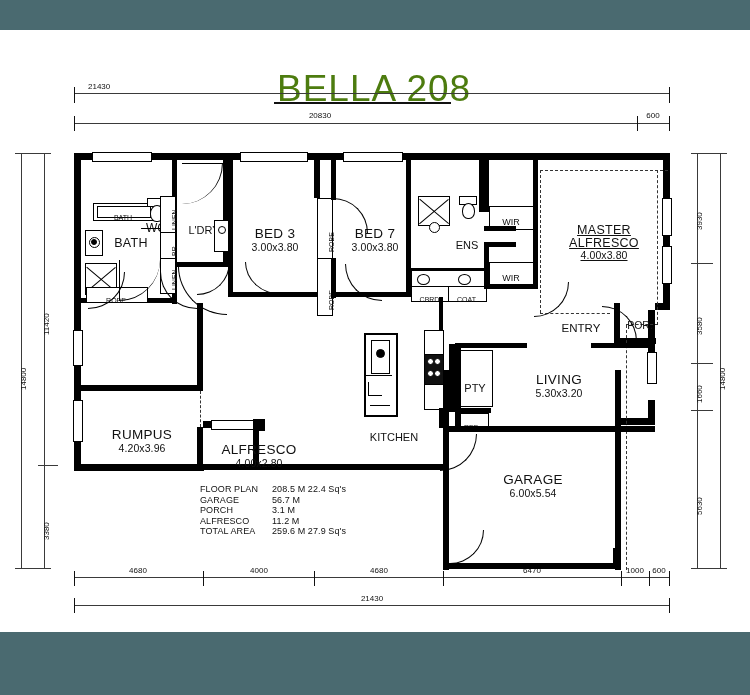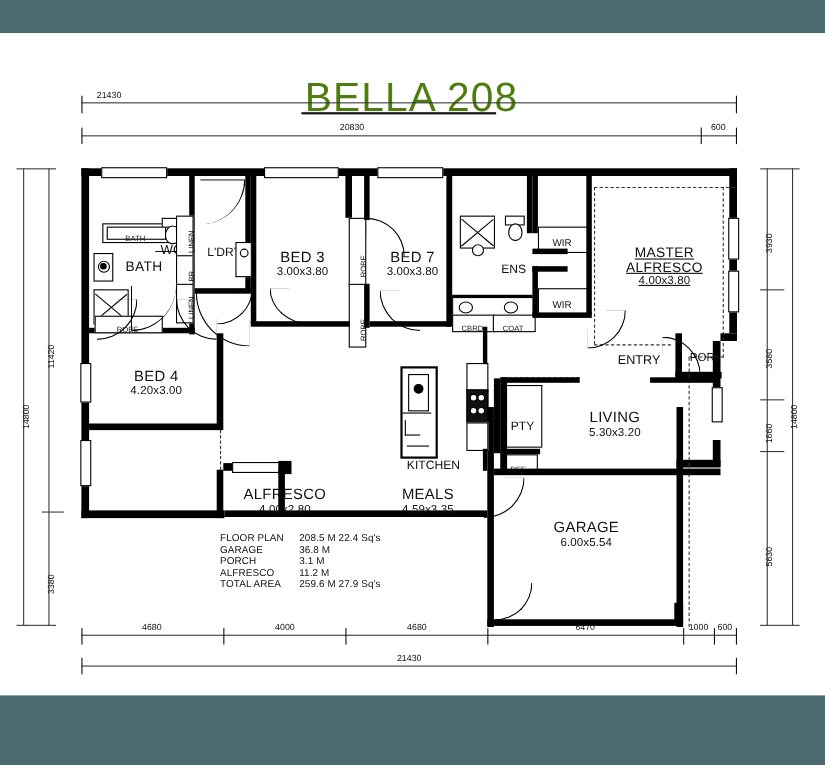"BED 4" div.rm { html: <div> <div>BED 4</div> <div>4.20x3.00</div> </div> -> none }
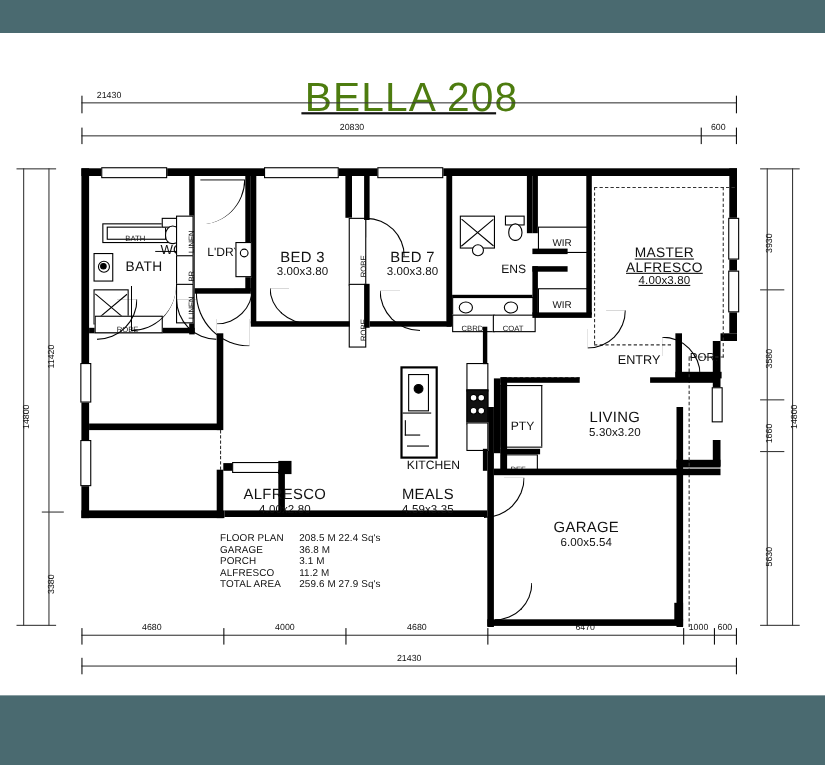"RUMPUS" div.rm { html: none -> <div> <div>RUMPUS</div> <div>4.20x3.96</div> </div> }
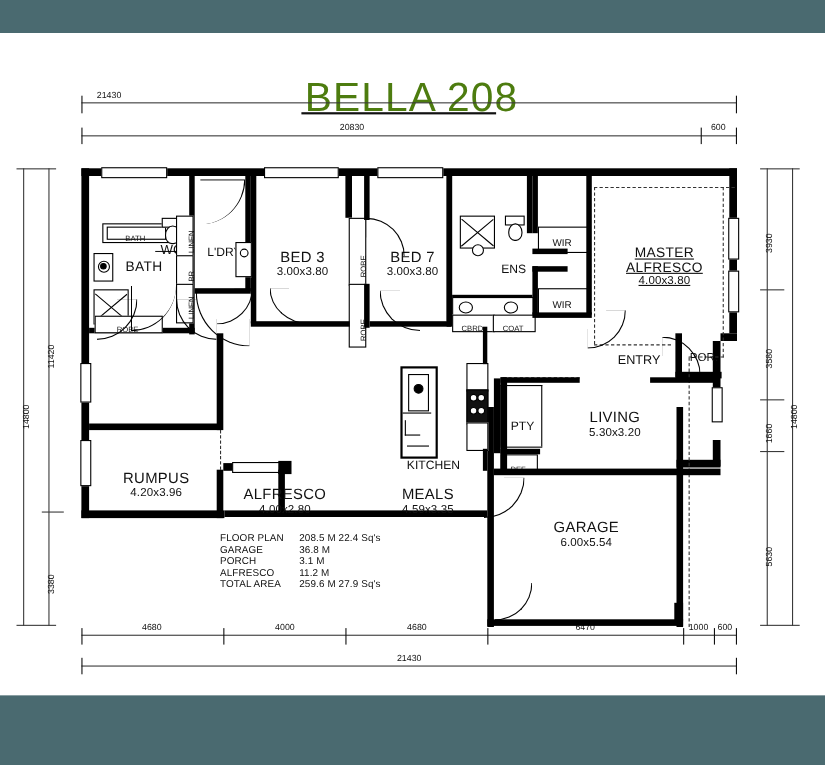"KITCHEN" div.rm { top: 383px -> 397px }
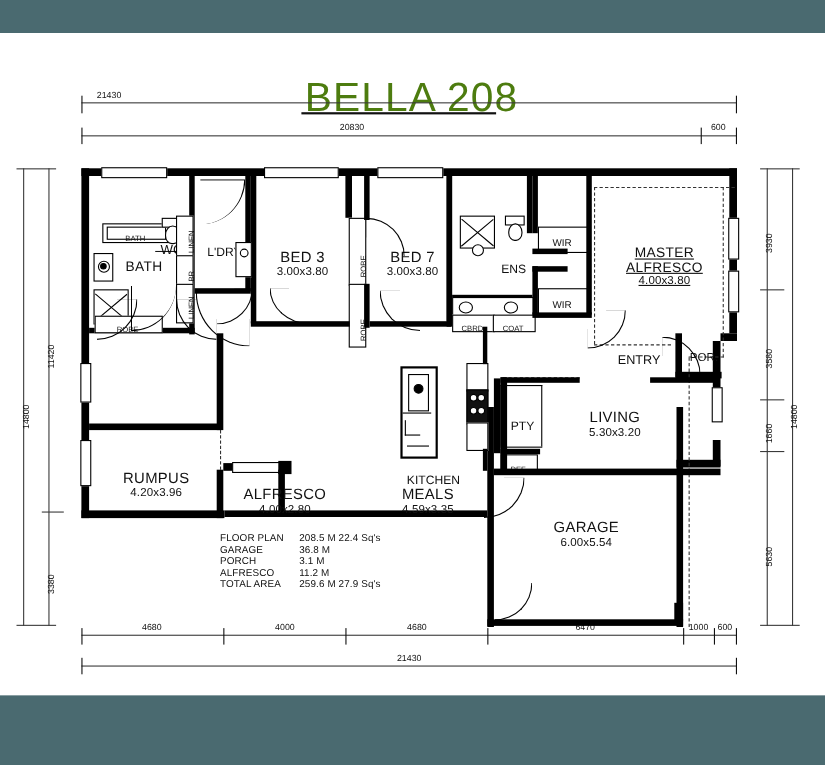"MEALS" div.rm { html: <div> <div>MEALS</div> <div>4.59x3.35</div> </div> -> none }
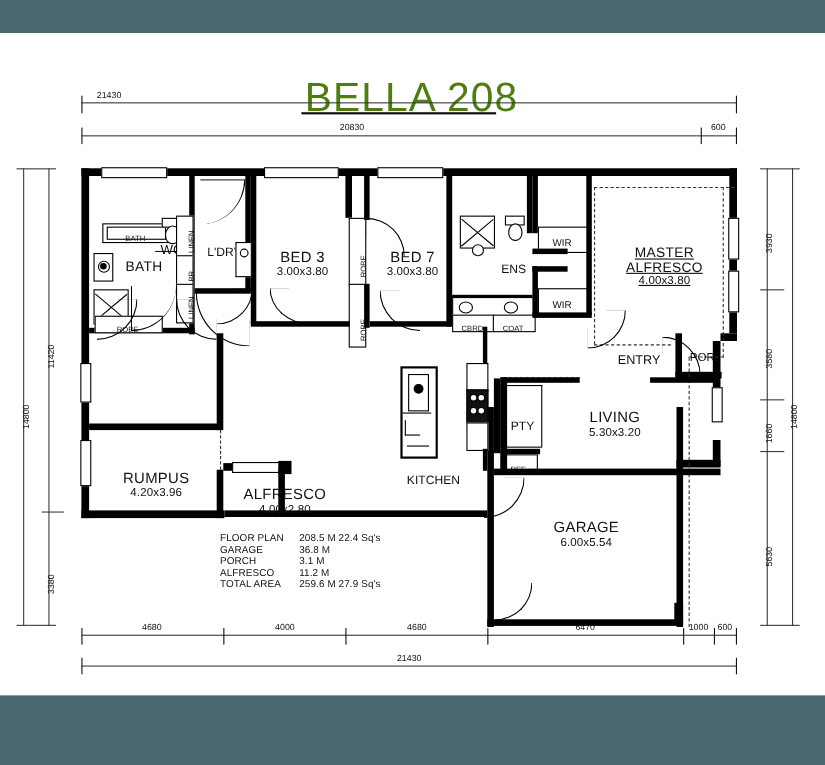"36.8 M" td.v { text: 36.8 -> 56.7 }
